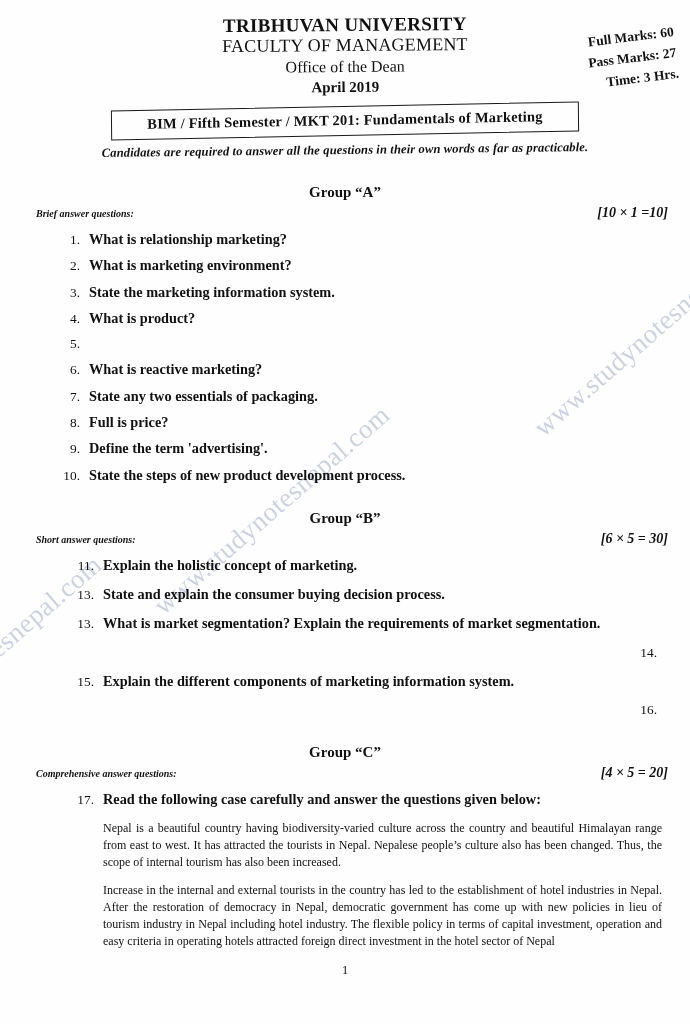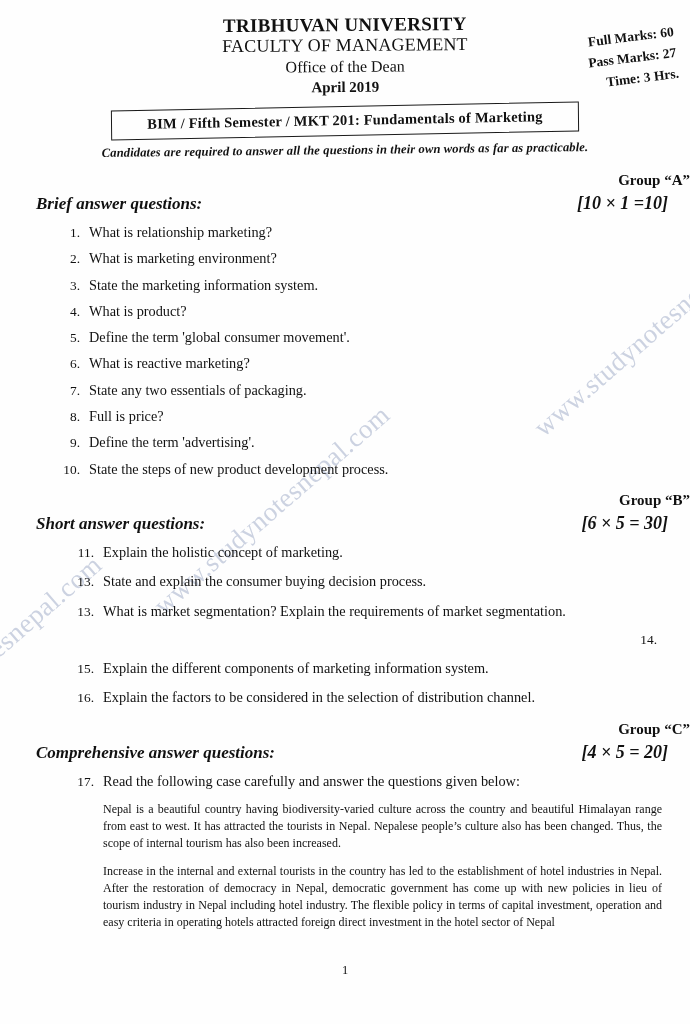"Group “A”" .group-title { margin-top: 14px -> 26px; text-align: right -> center }
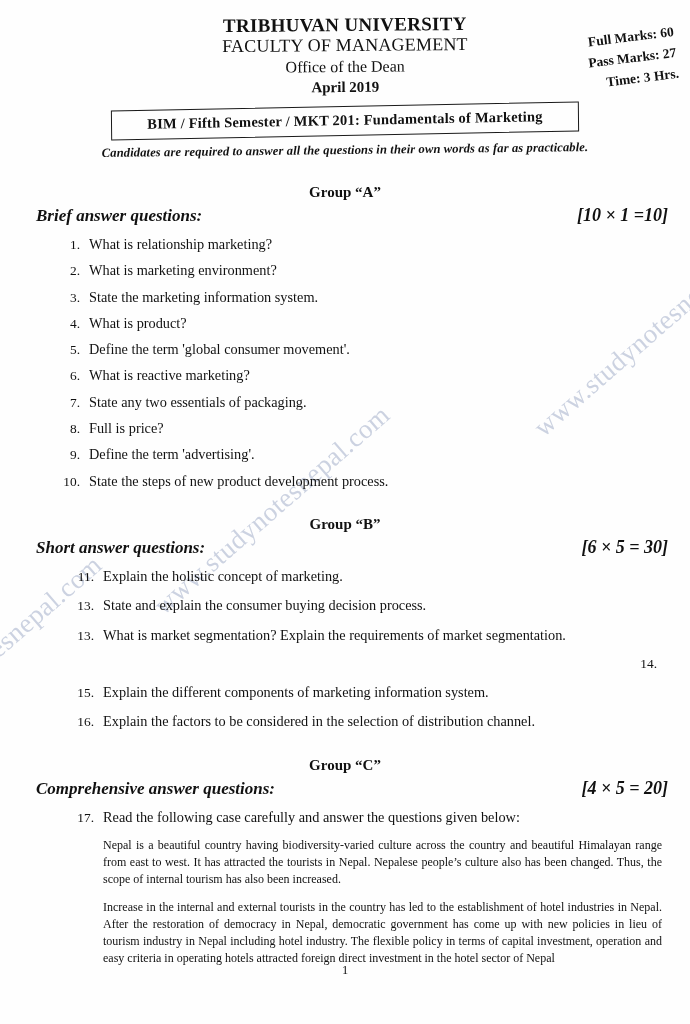"Brief answer questions:" .section-label { font-size: 17px -> 10px }
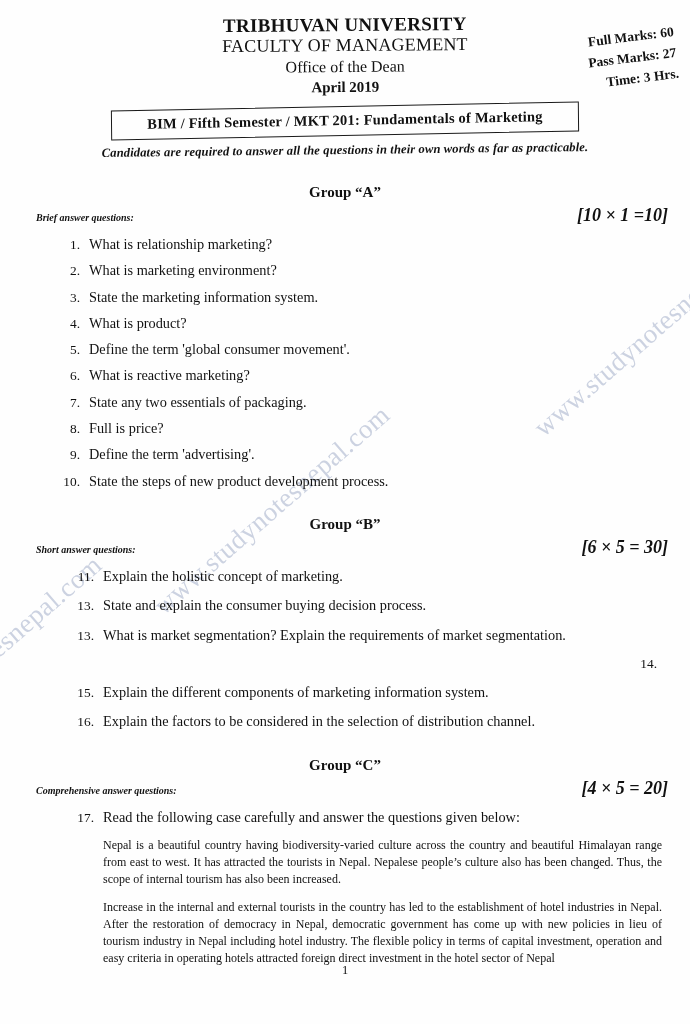"[10 × 1 =10]" .section-marks { font-size: 18px -> 14px }
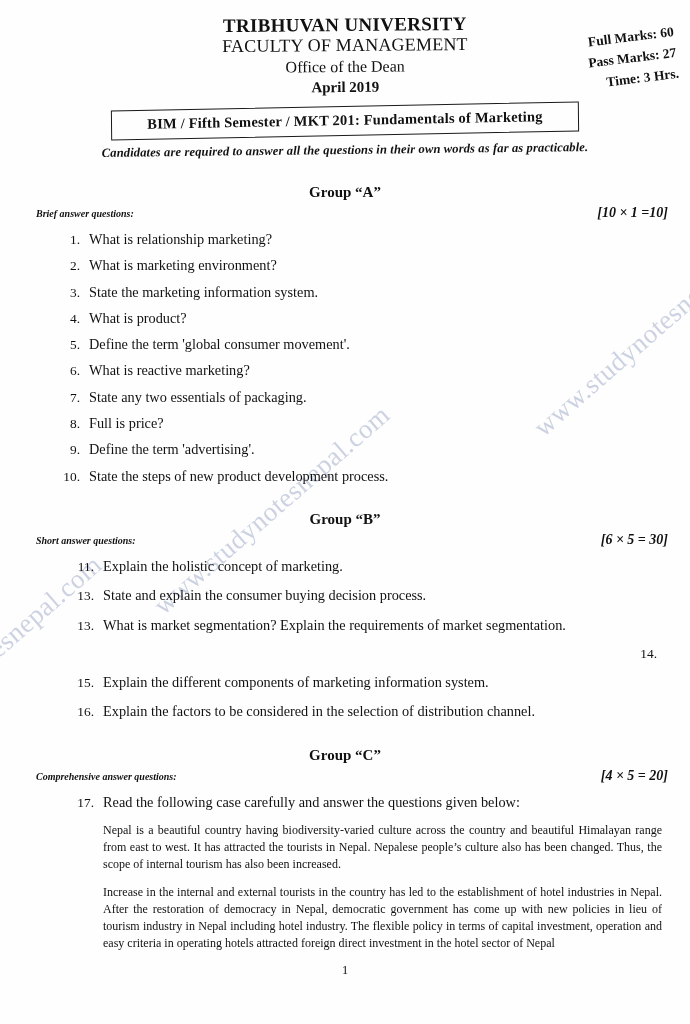"What is relationship marketing?" .qtext { font-weight: none -> bold }
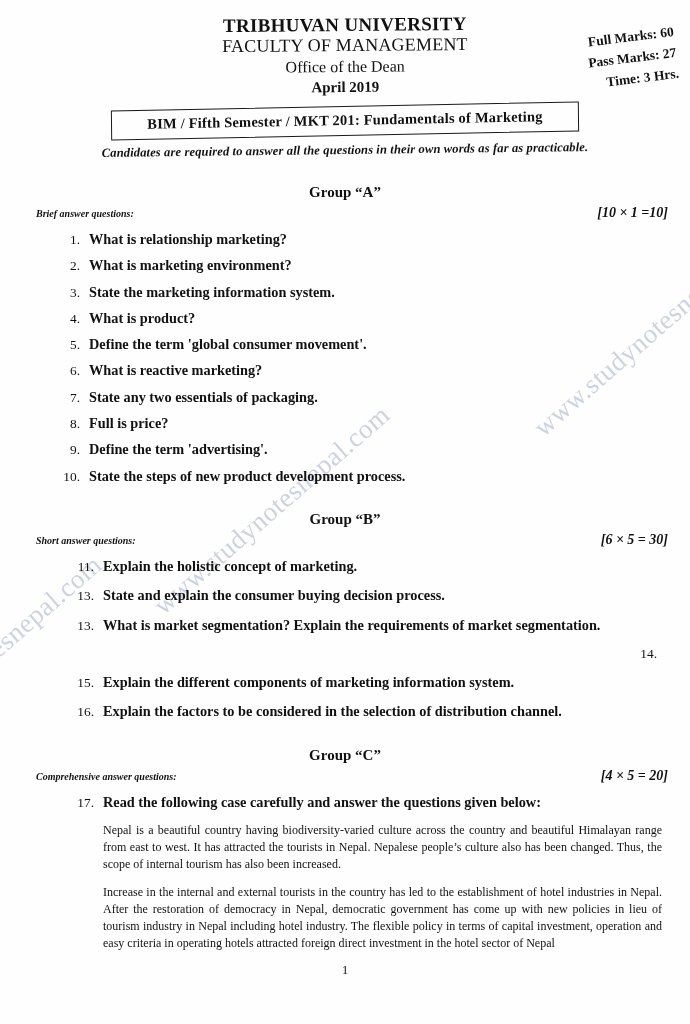"Define the term 'global consumer" span.qtext { html: <span>Define the term 'global consumer movement'.</span> -> none }
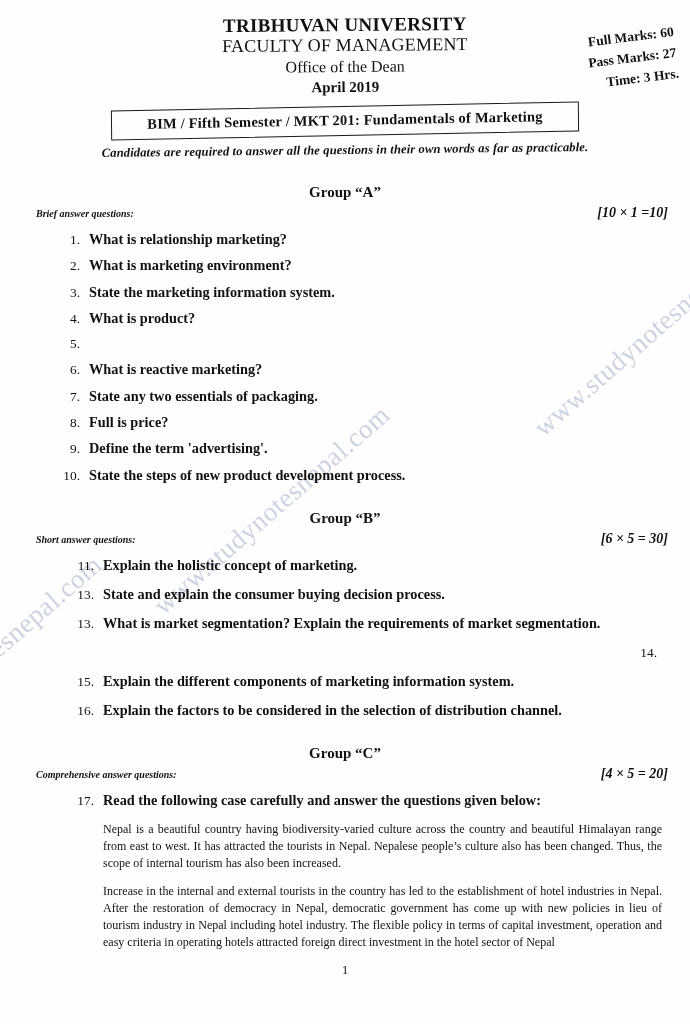"Explain the factors to be" span.qtext { html: <span>Explain the factors to be considered in the selection of distribution channel.</span> -> none }
